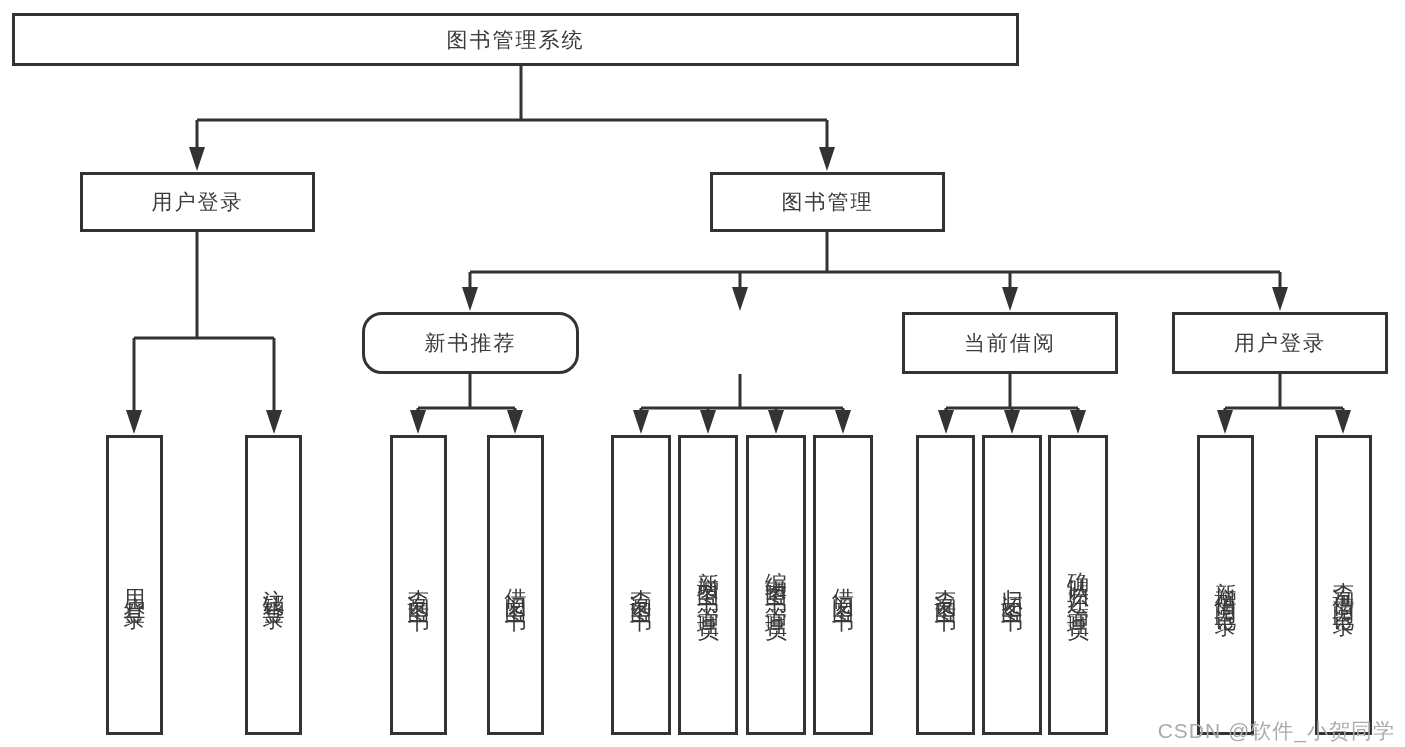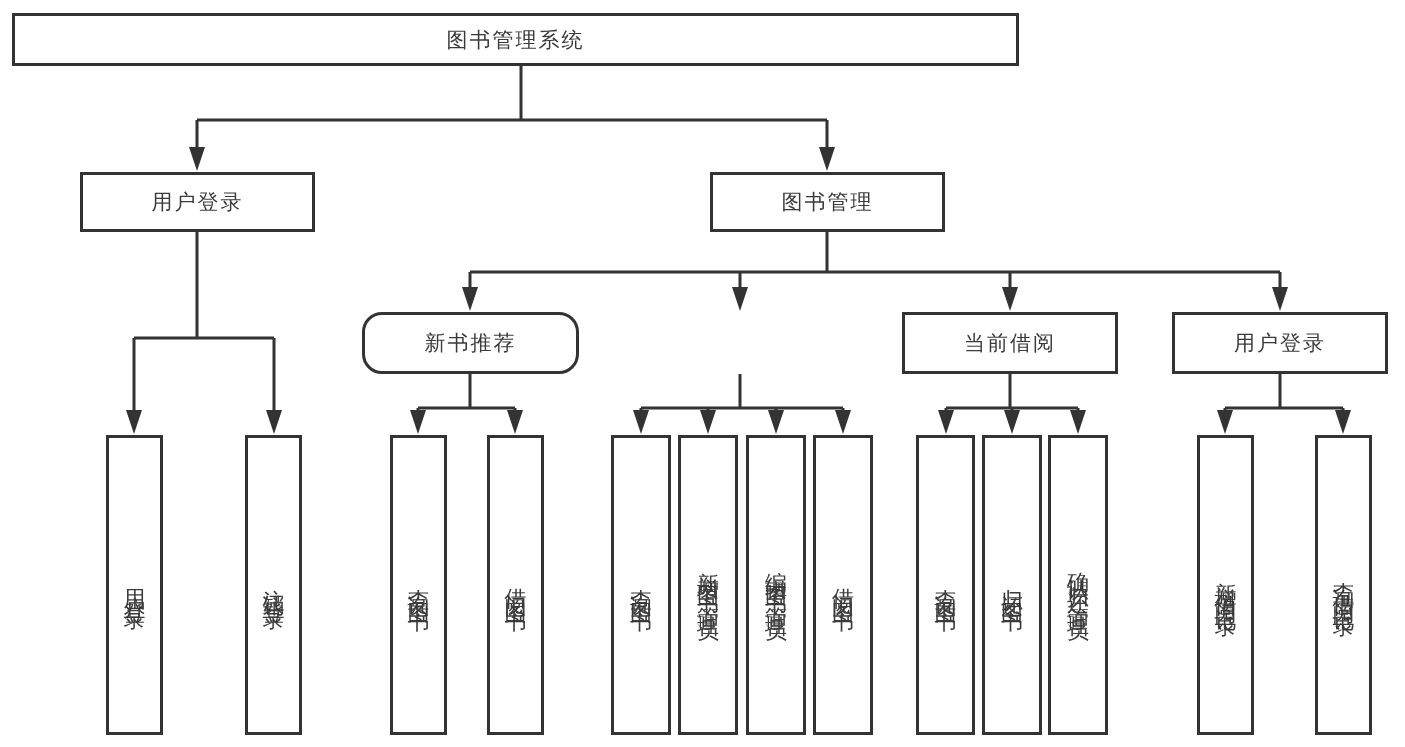"CSDN @软件_小贺同学" div.watermark { html: none -> <div>CSDN @软件_小贺同学</div> }
